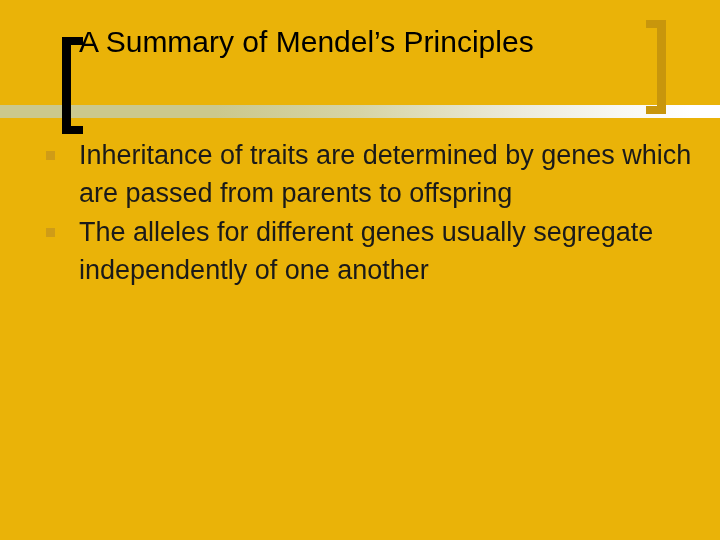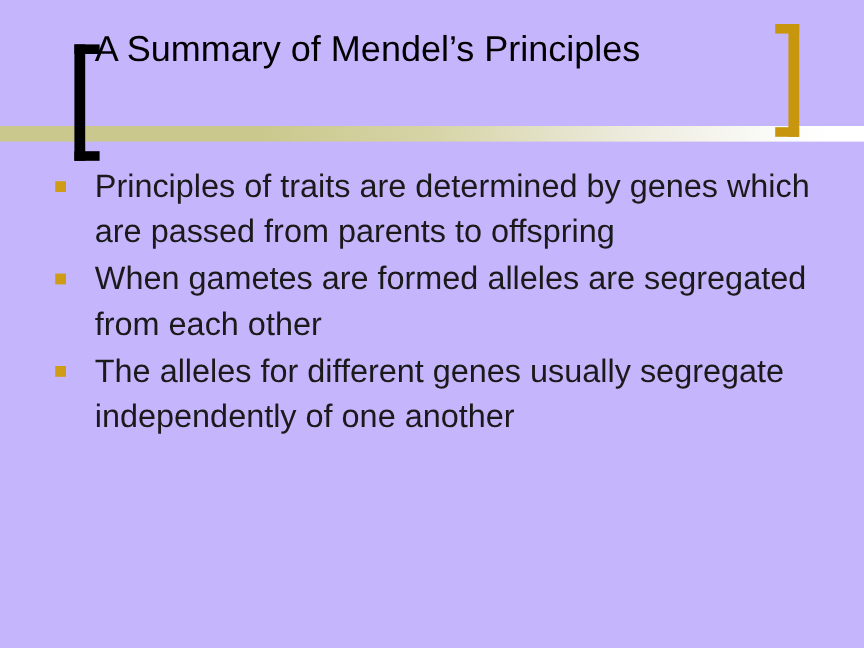"A Summary of Mendel’s Principles" #slide { background: #c4b5fd -> #eab308 }
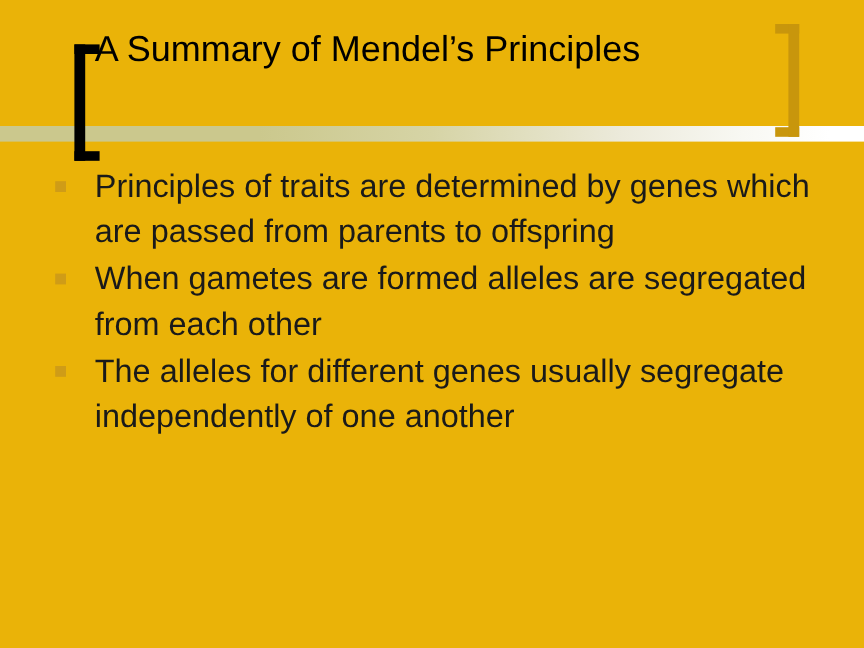"Principles of traits are determined" span.bullet-text { text: Principles -> Inheritance }
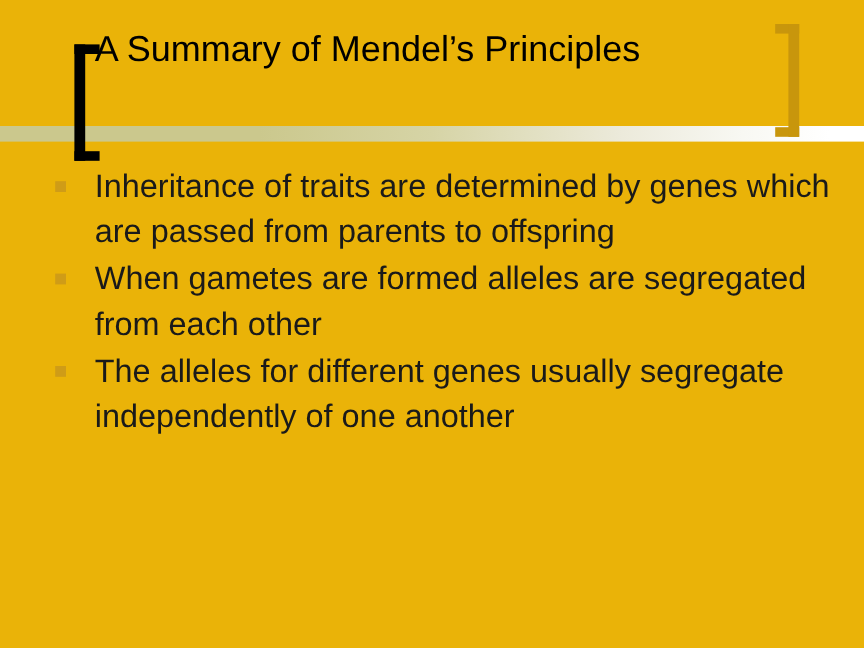"When gametes are formed alleles" div.bullet-row { html: <div> <span></span> <span>When gametes are formed alleles are segregated from each other</span> </div> -> none }
